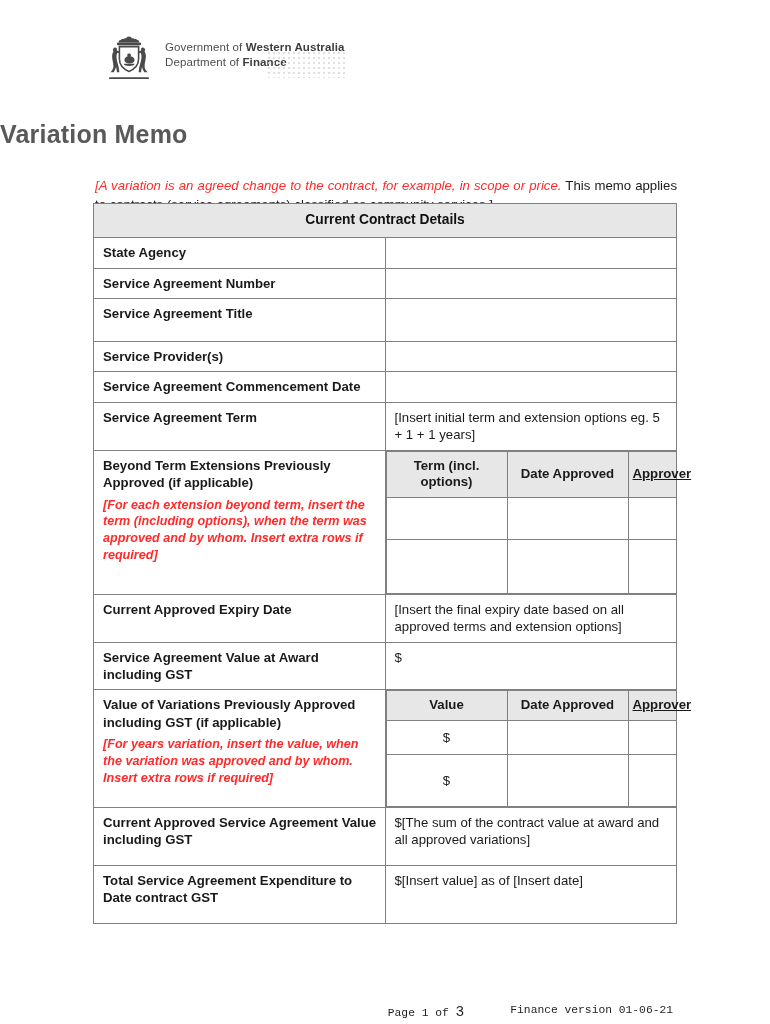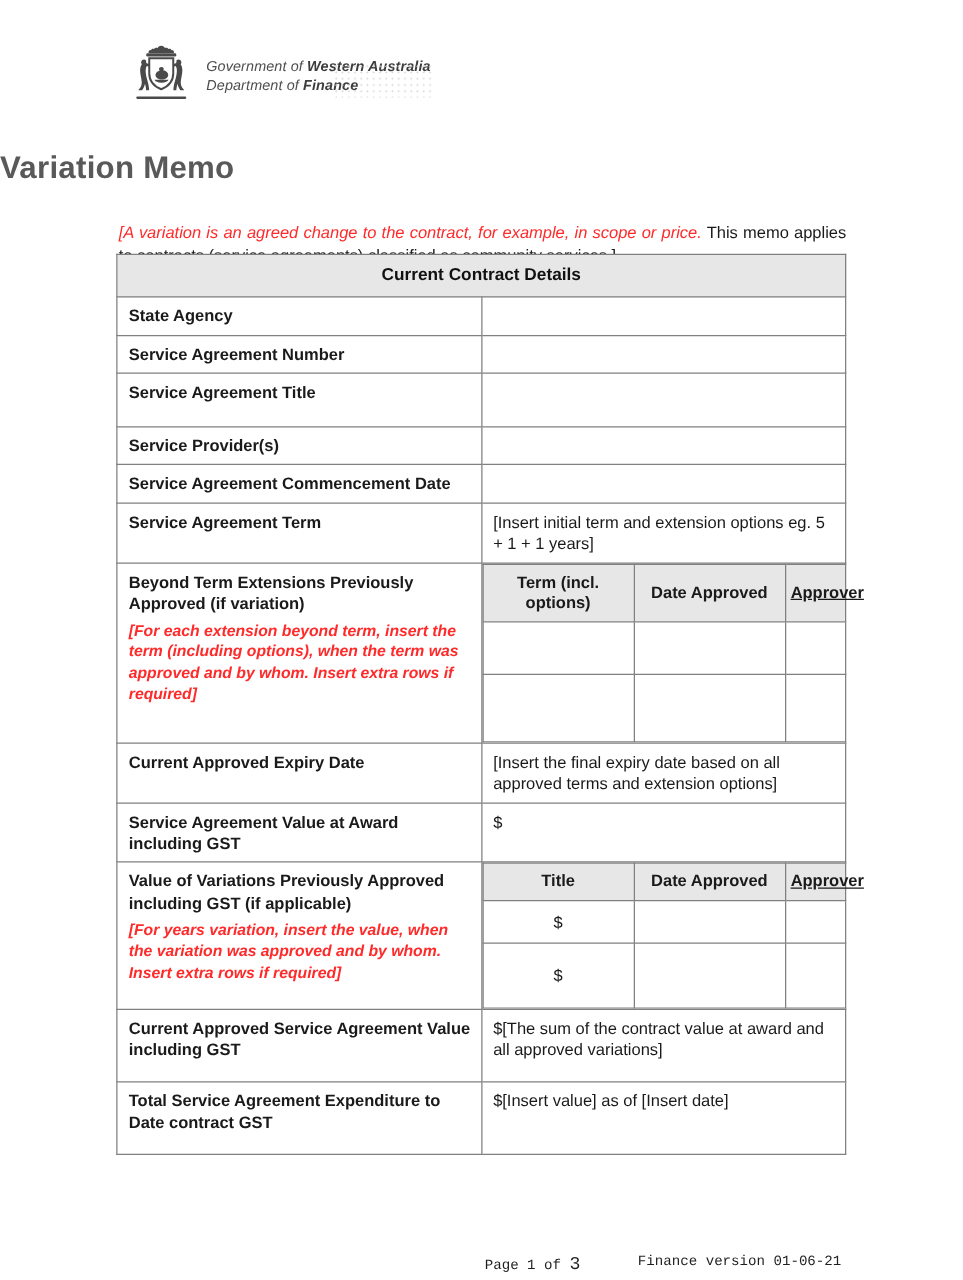"Government of Western Australia" .logo-block { align-items: center -> flex-start; font-style: italic -> none }
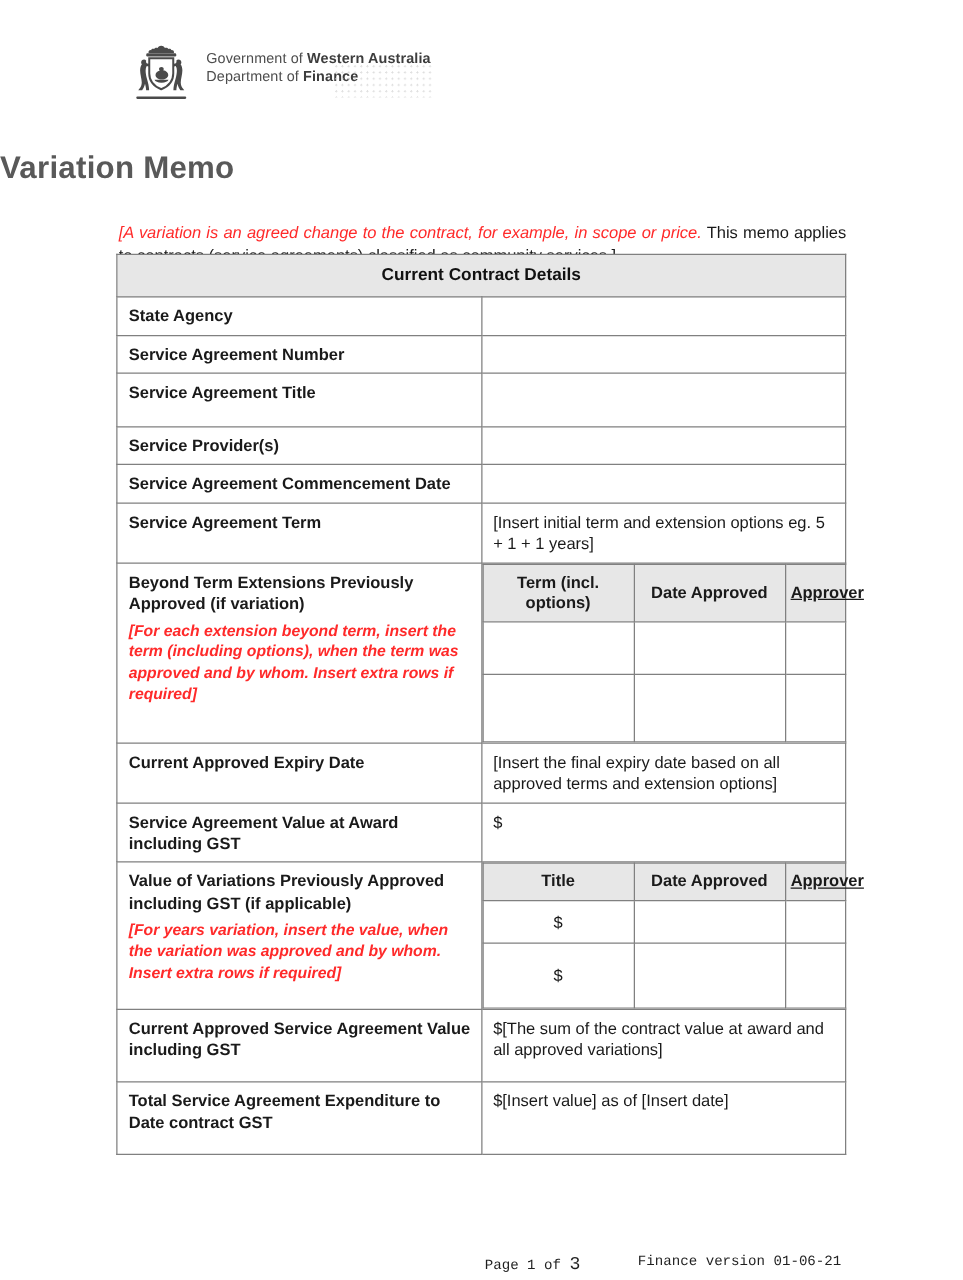"Beyond Term Extensions Previously" span.lbl { text: variation -> applicable }
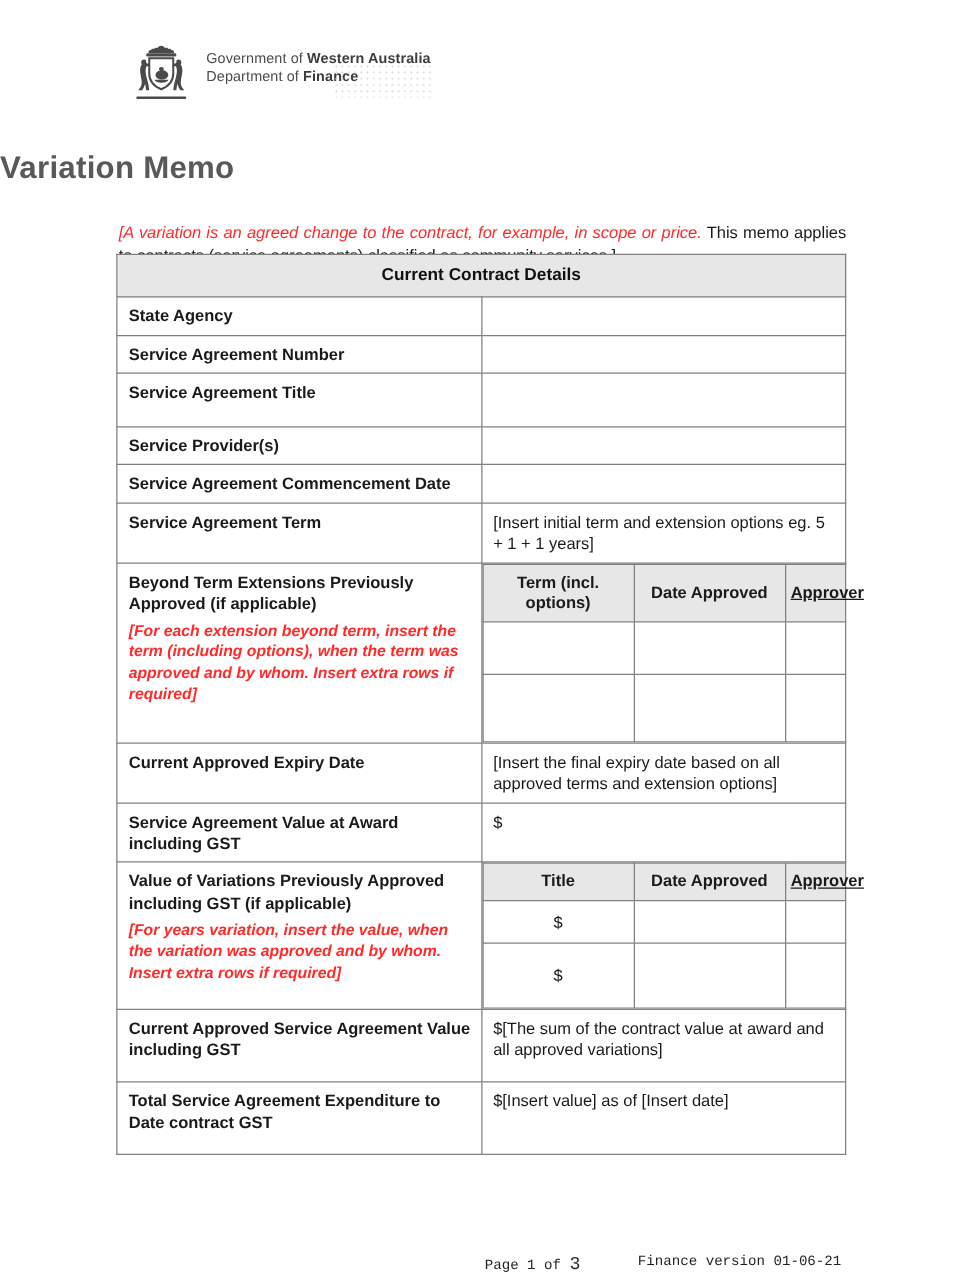"Title" th.c-term { text: Title -> Value }
